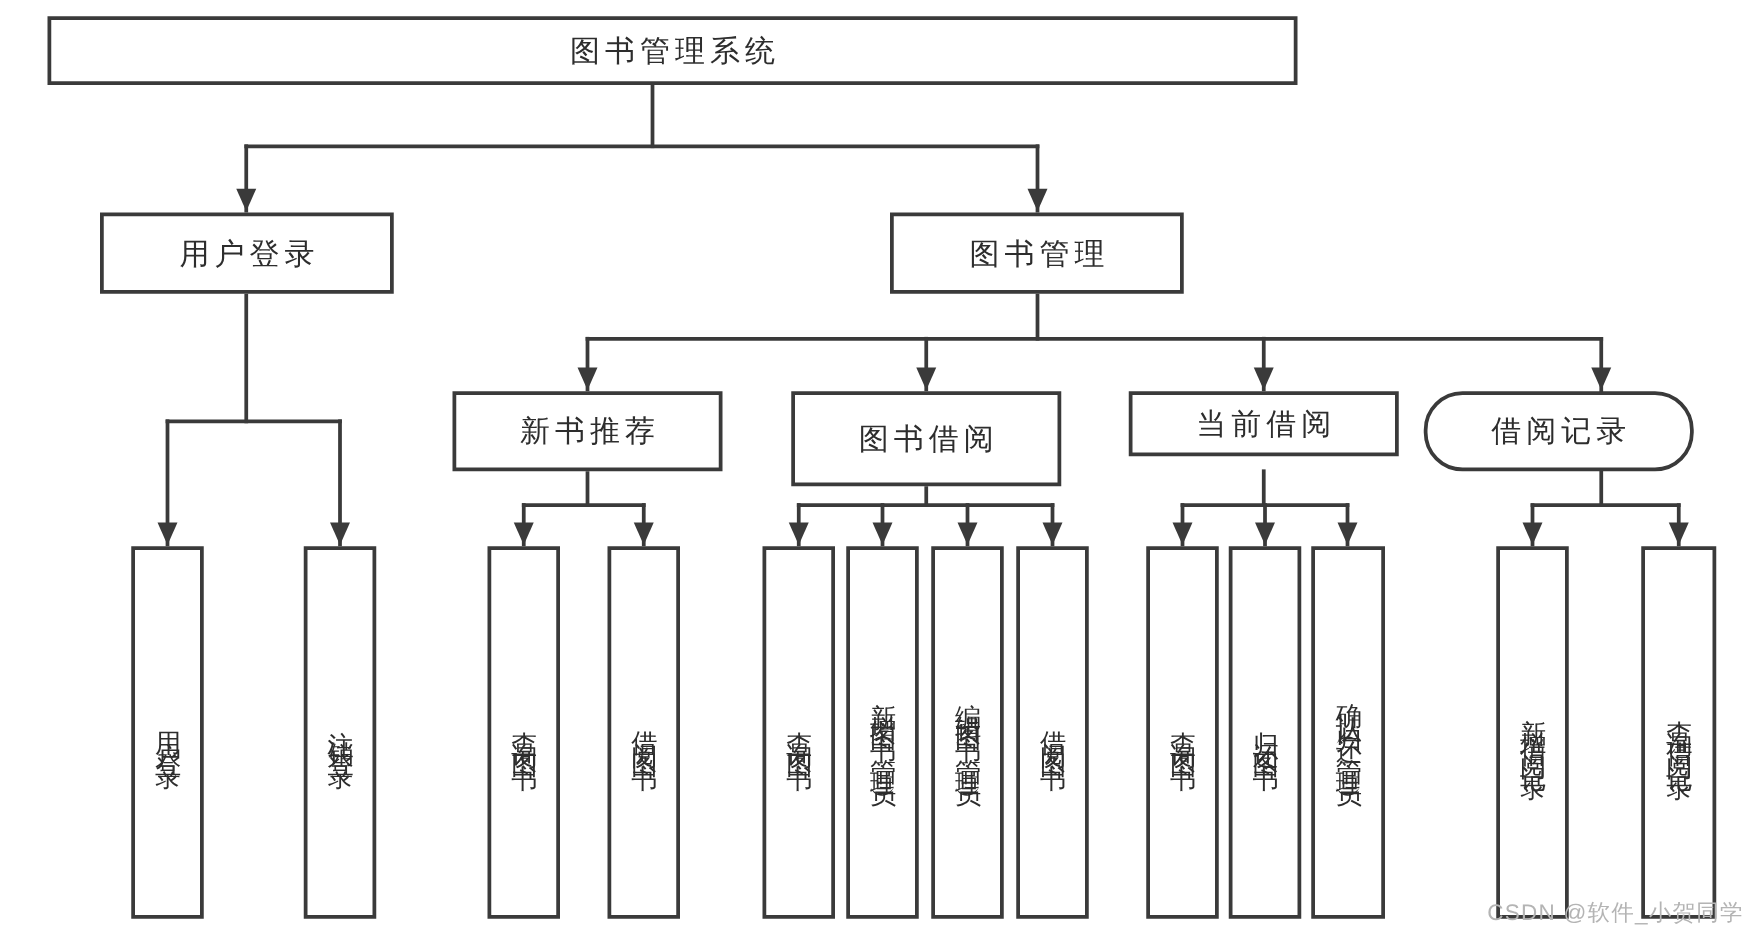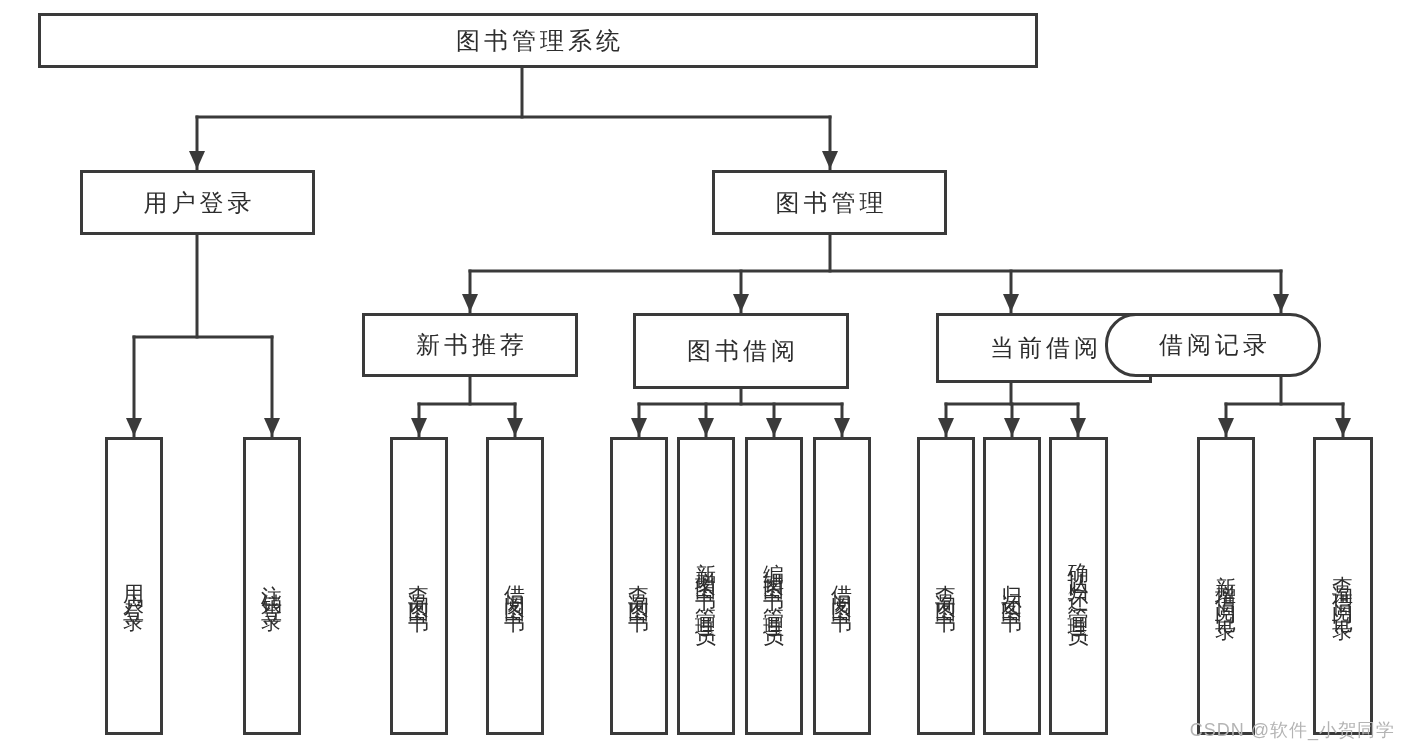"当前借阅" div.node { height: 70px -> 52px; left: 936px -> 903px }
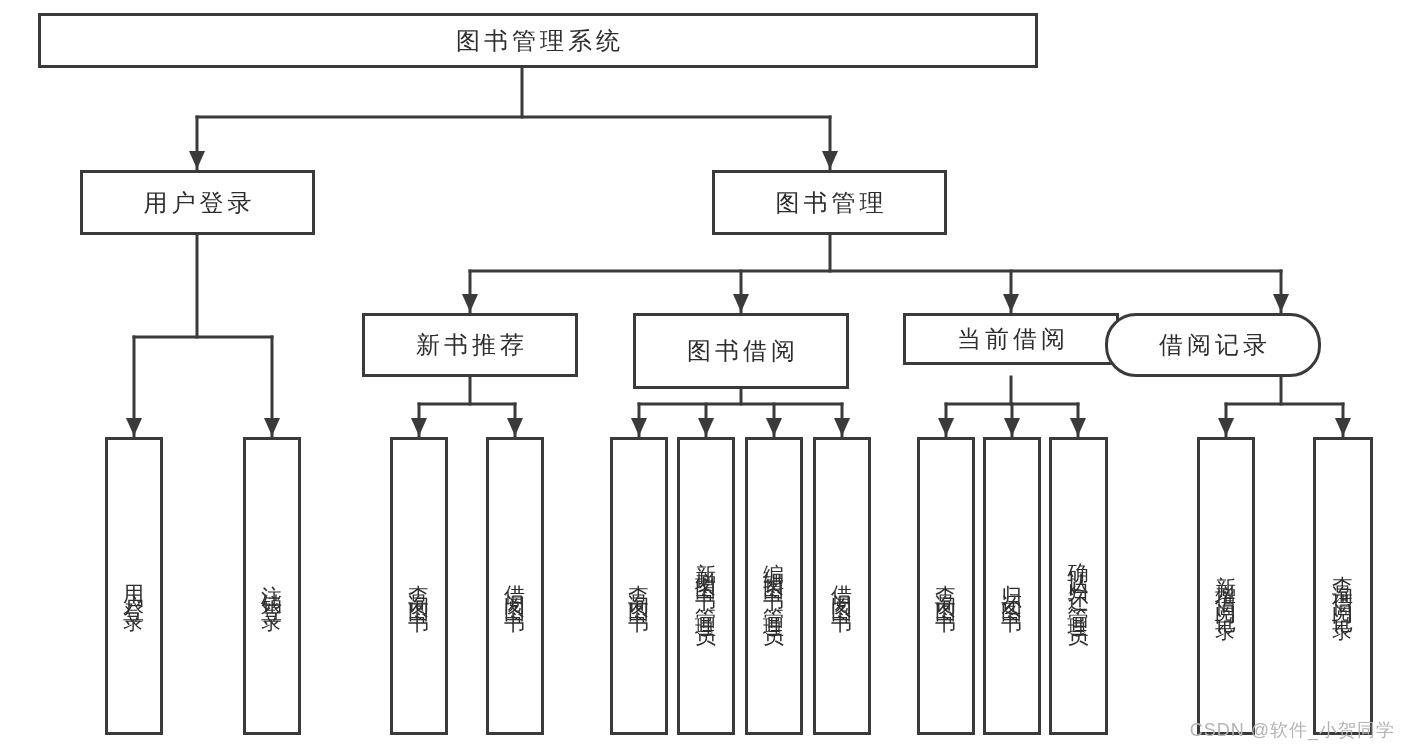"借阅记录" div.node { left: 1105px -> 1139px }
